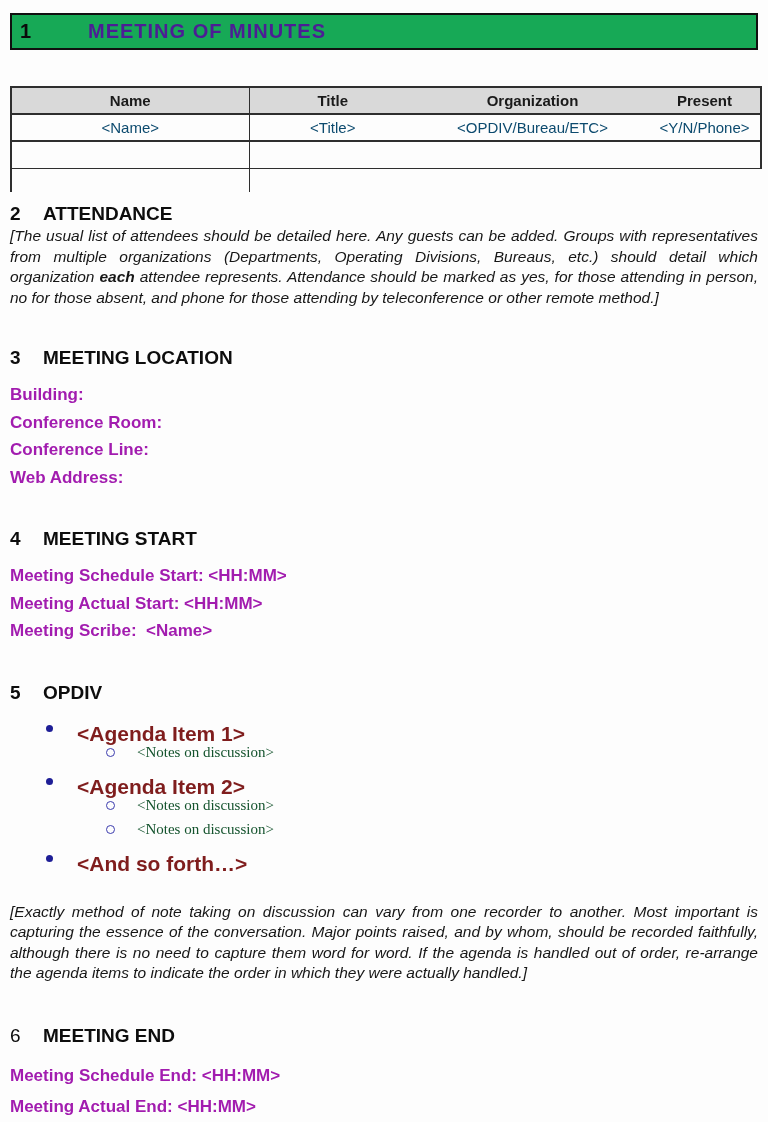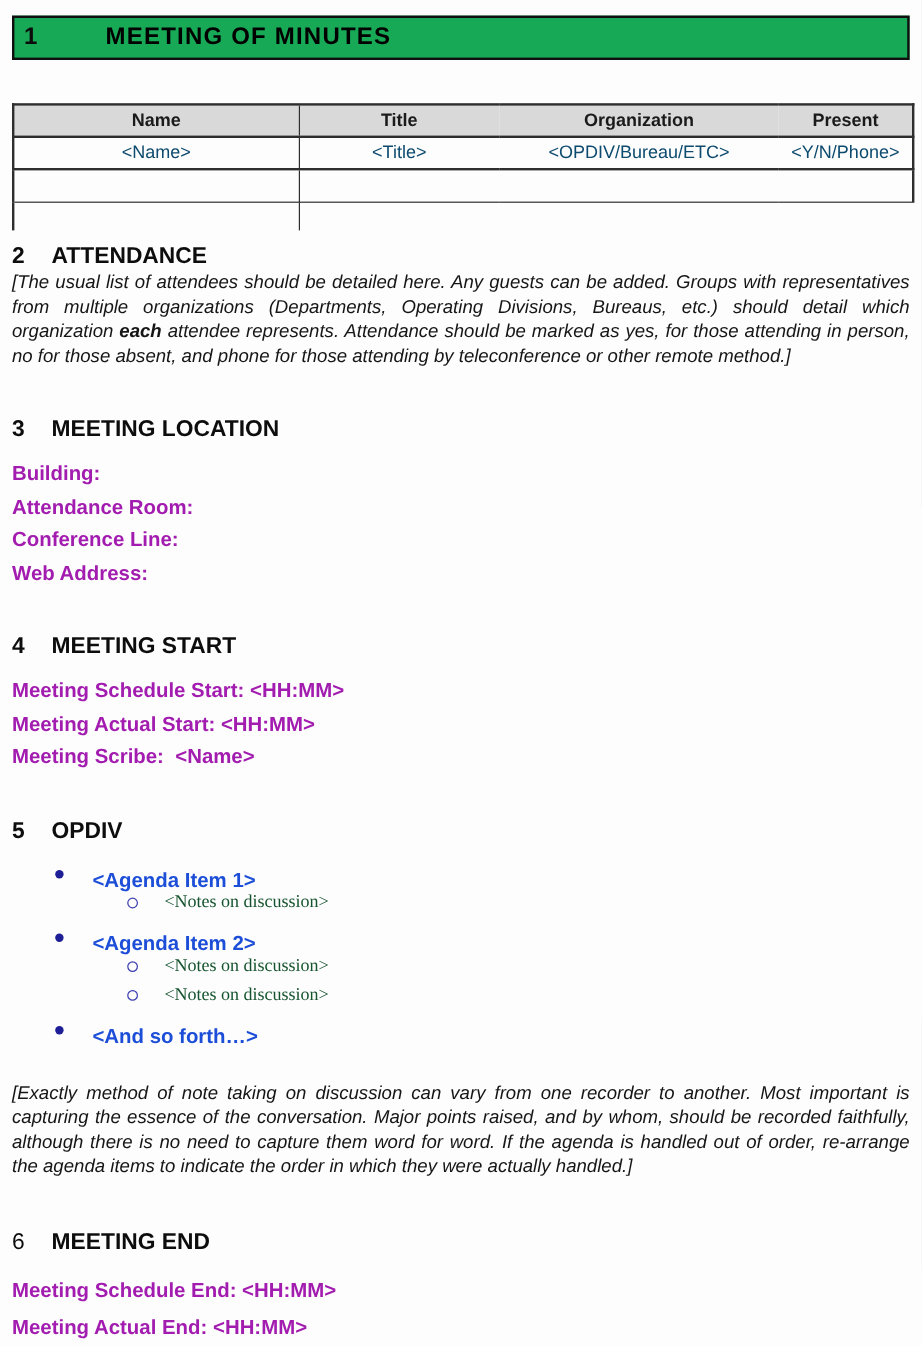"MEETING OF MINUTES" .title-bar .ttl { color: #000000 -> #4c1d95 }
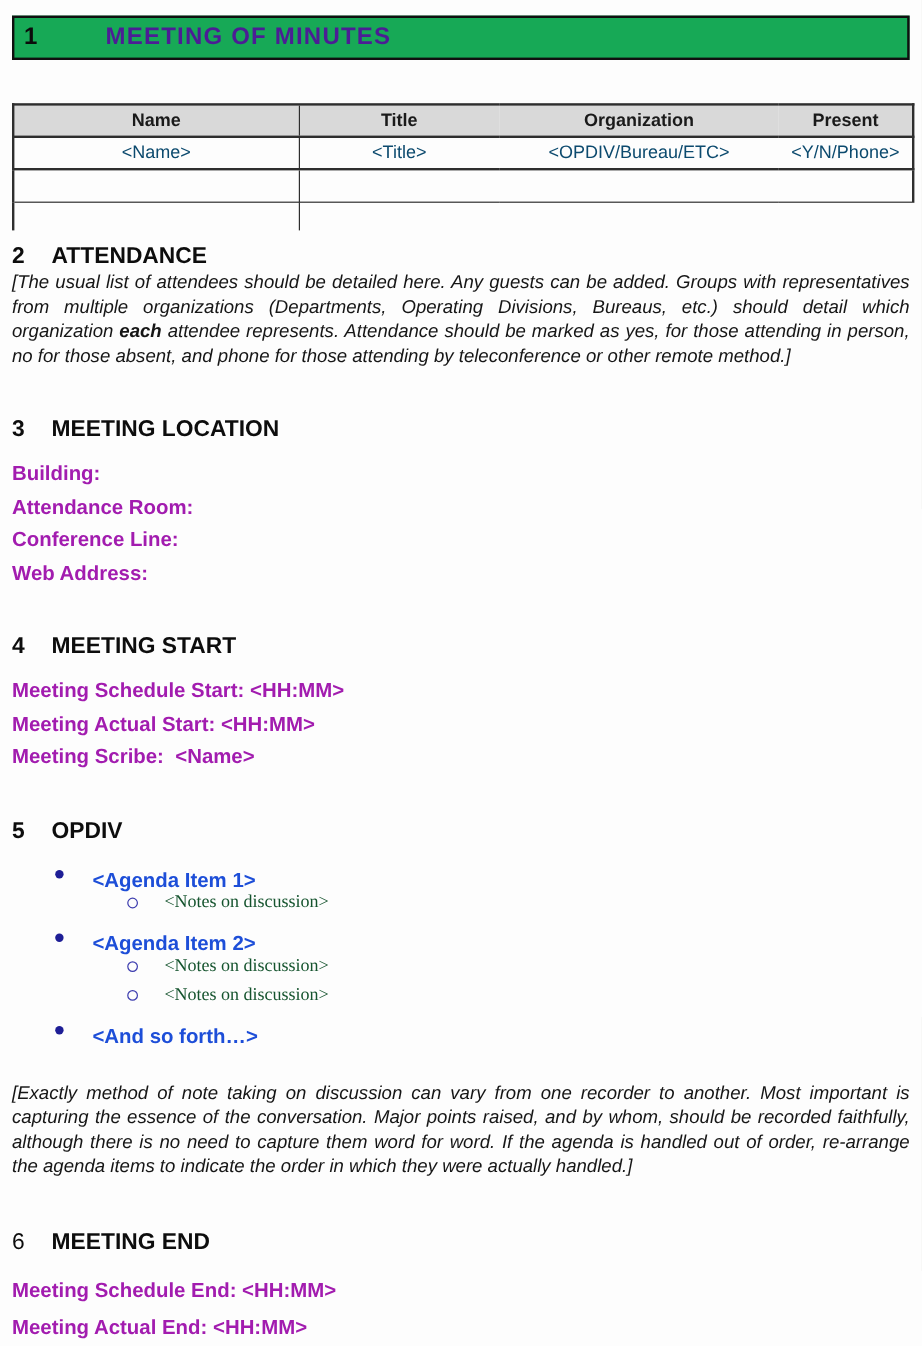"Attendance Room:" div.field { text: Attendance -> Conference }
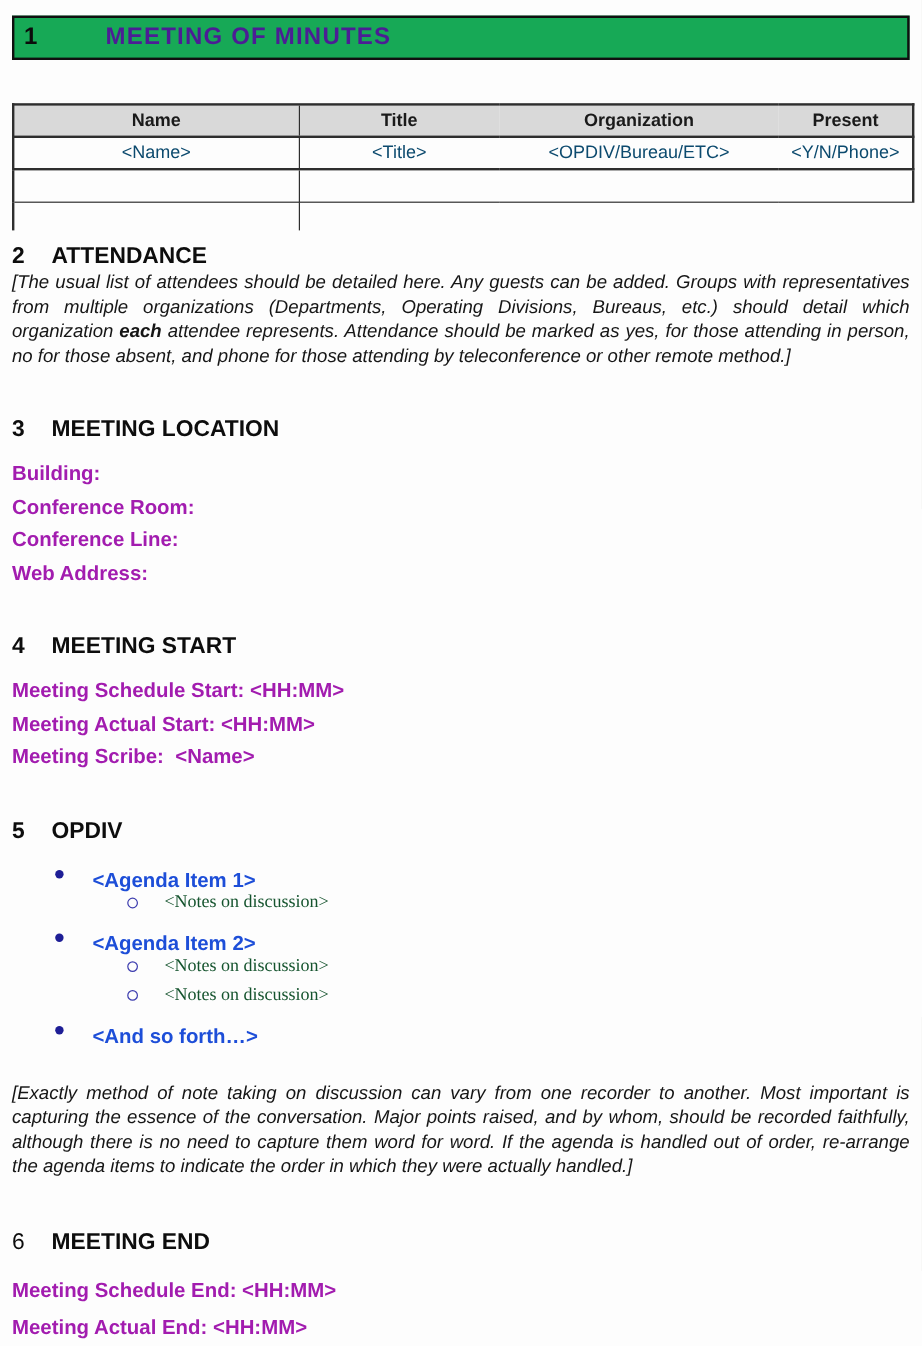"<Agenda Item 1>" .agenda-item .lbl { color: #1d4ed8 -> #7f1d1d; font-size: 17px -> 21px }
